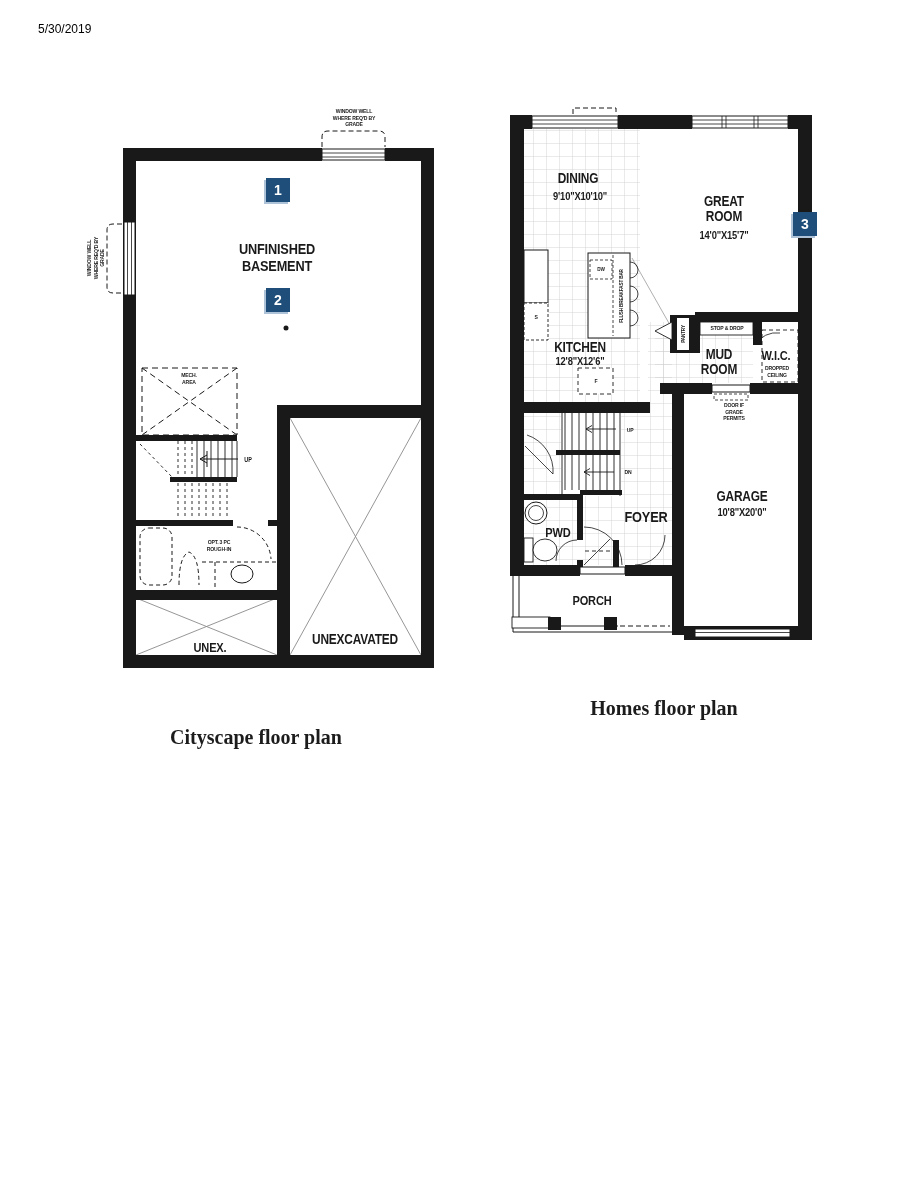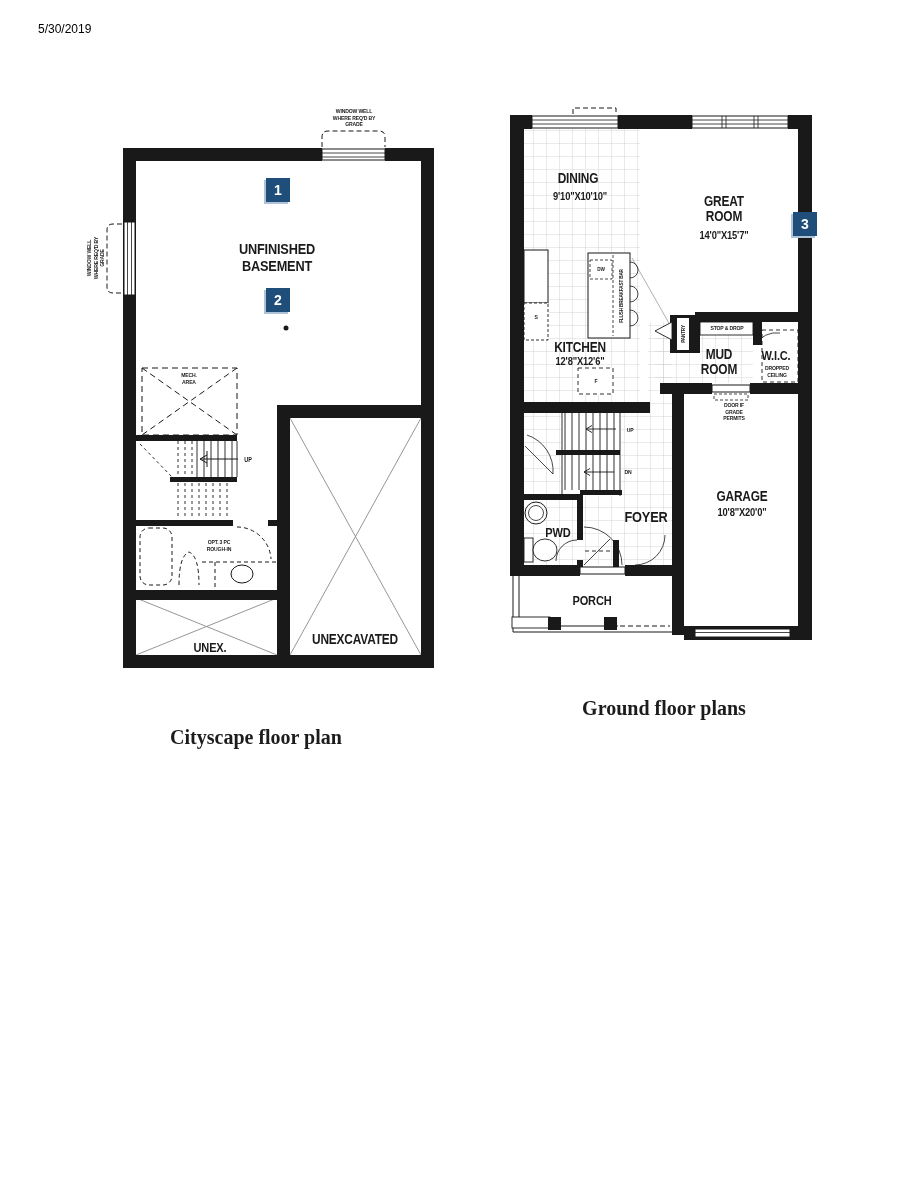"Ground floor plans" div.cap { text: Ground floor plans -> Homes floor plan }
